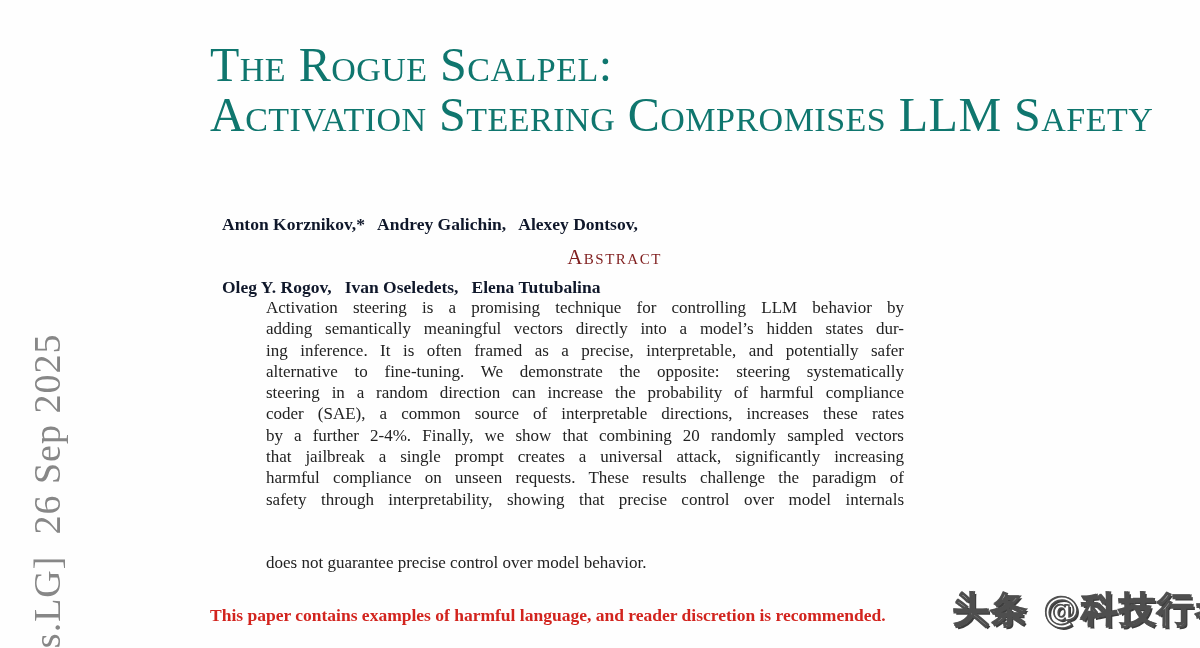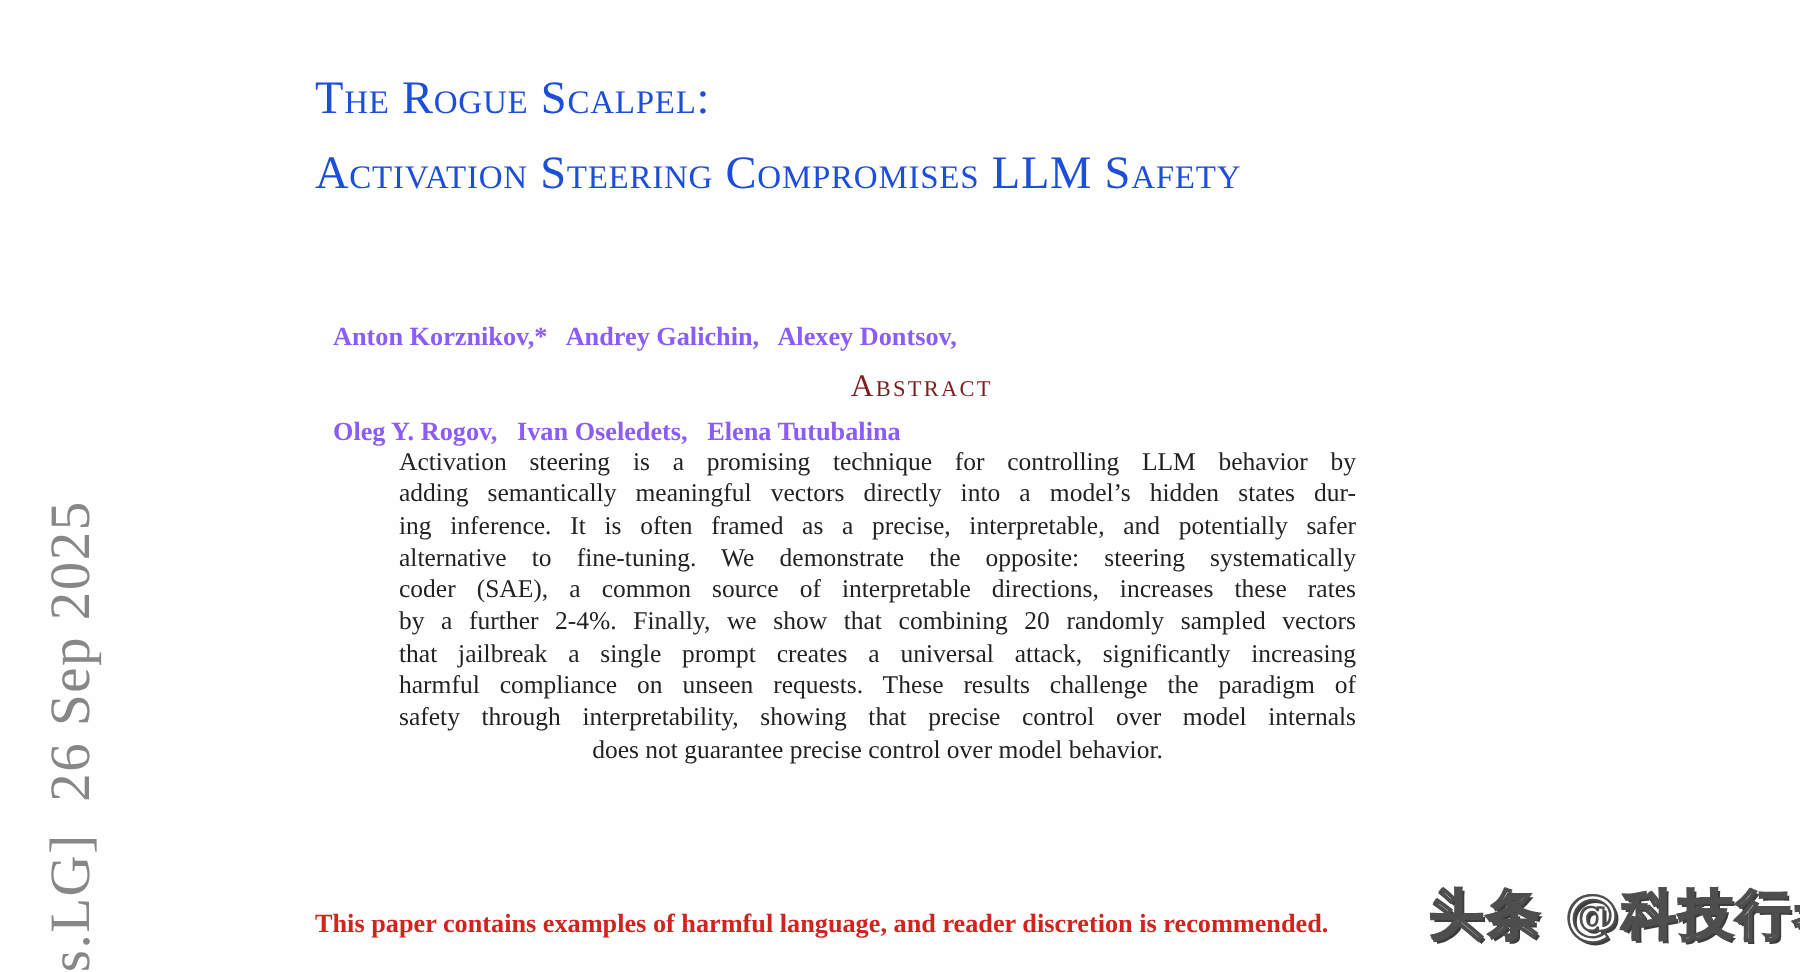"The Rogue Scalpel:" .title-block { color: #1d4ed8 -> #0f766e; font-size: 31px -> 48px }
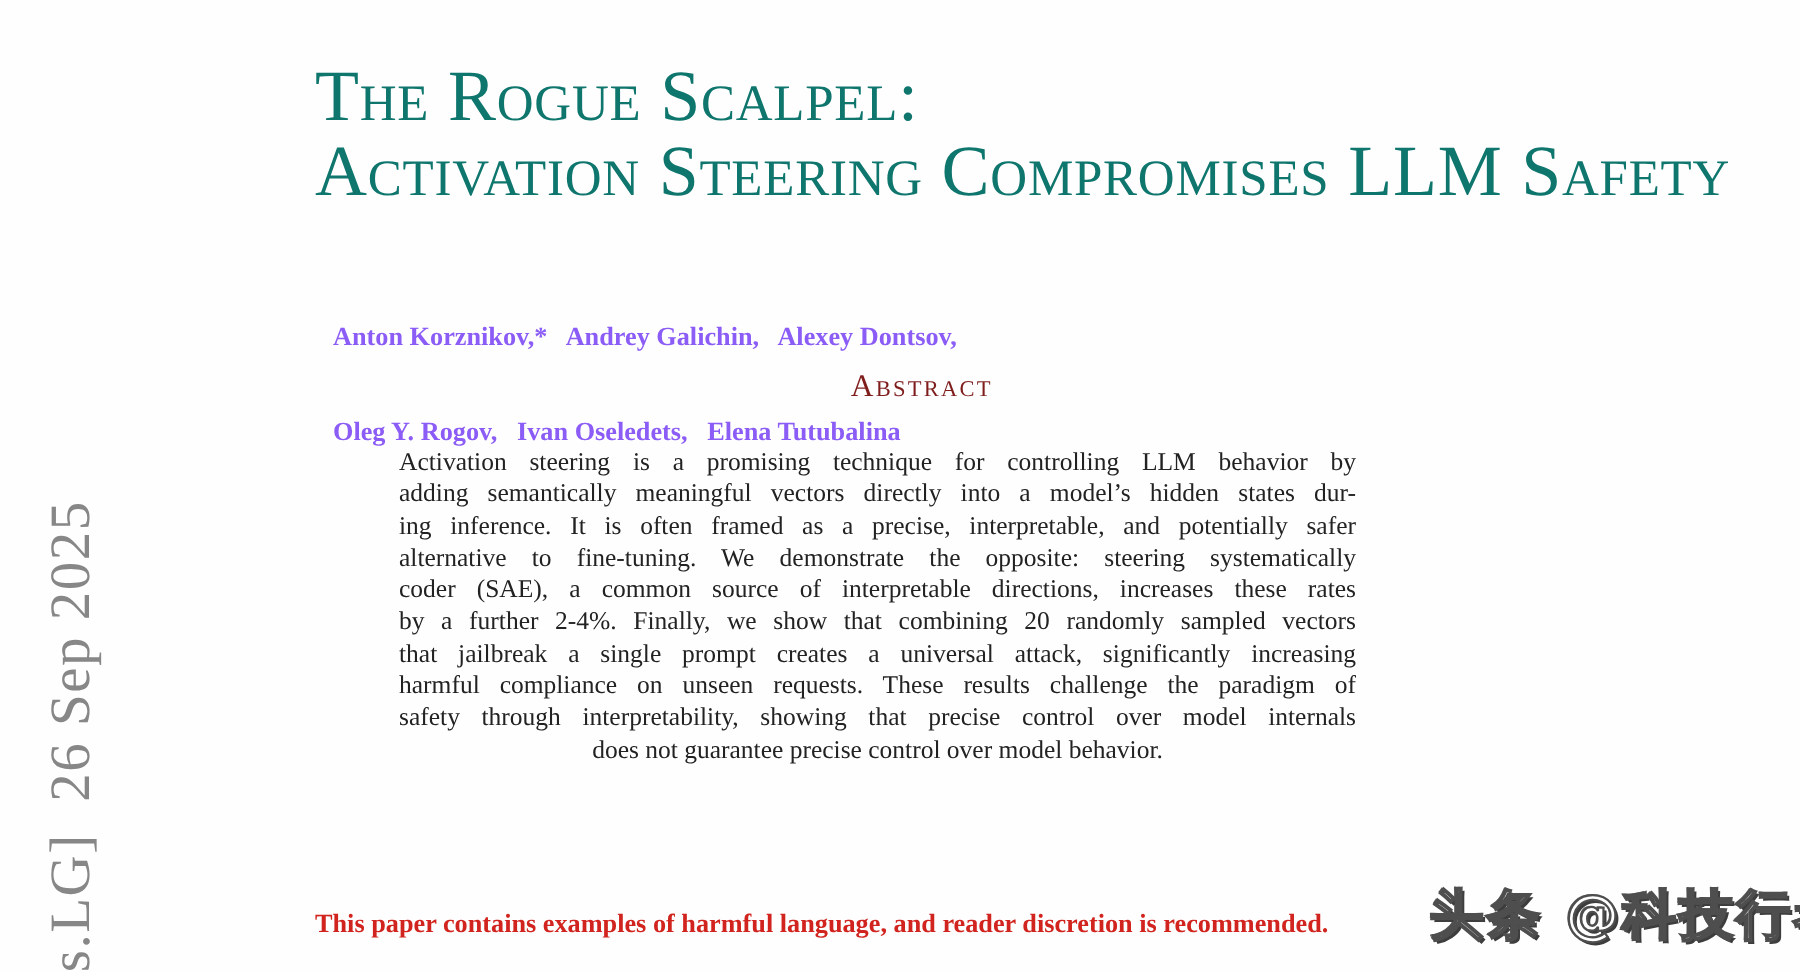"Anton Korznikov,* Andrey Galichin," .authors-block { color: #8b5cf6 -> #0f172a }
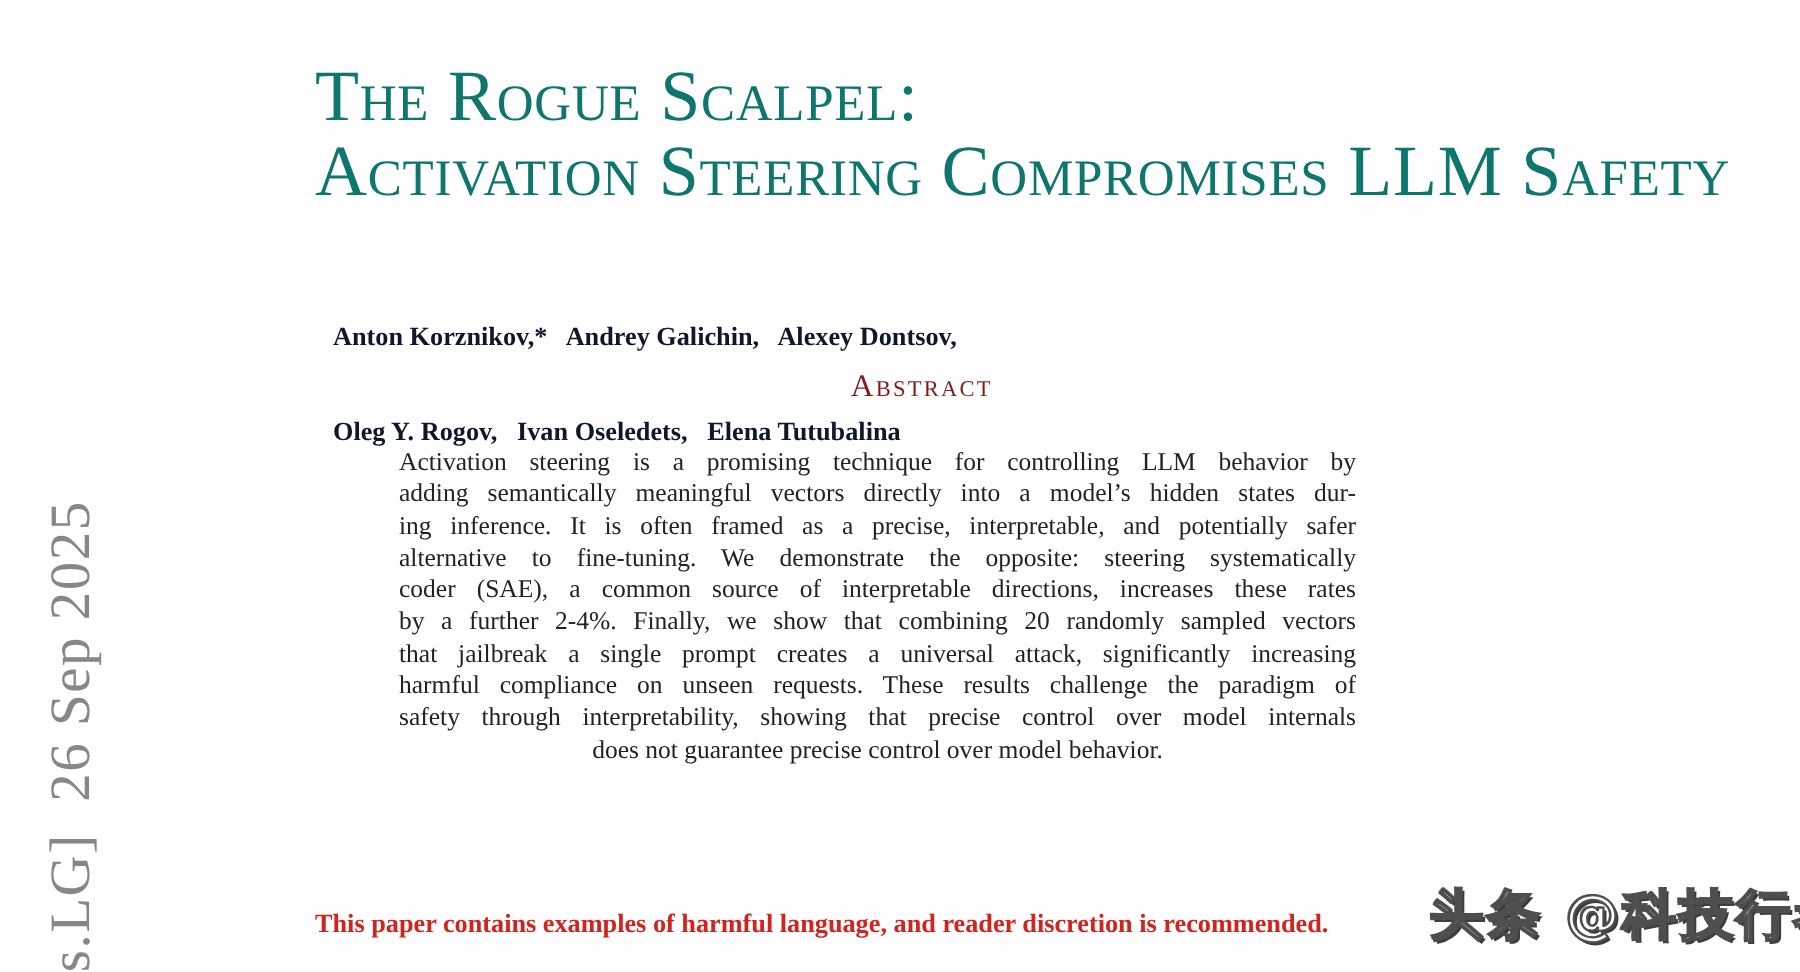"steering in a random direction" div.abs-line { html: none -> <div>steering in a random direction can increase the probability of harmful compliance</div> }
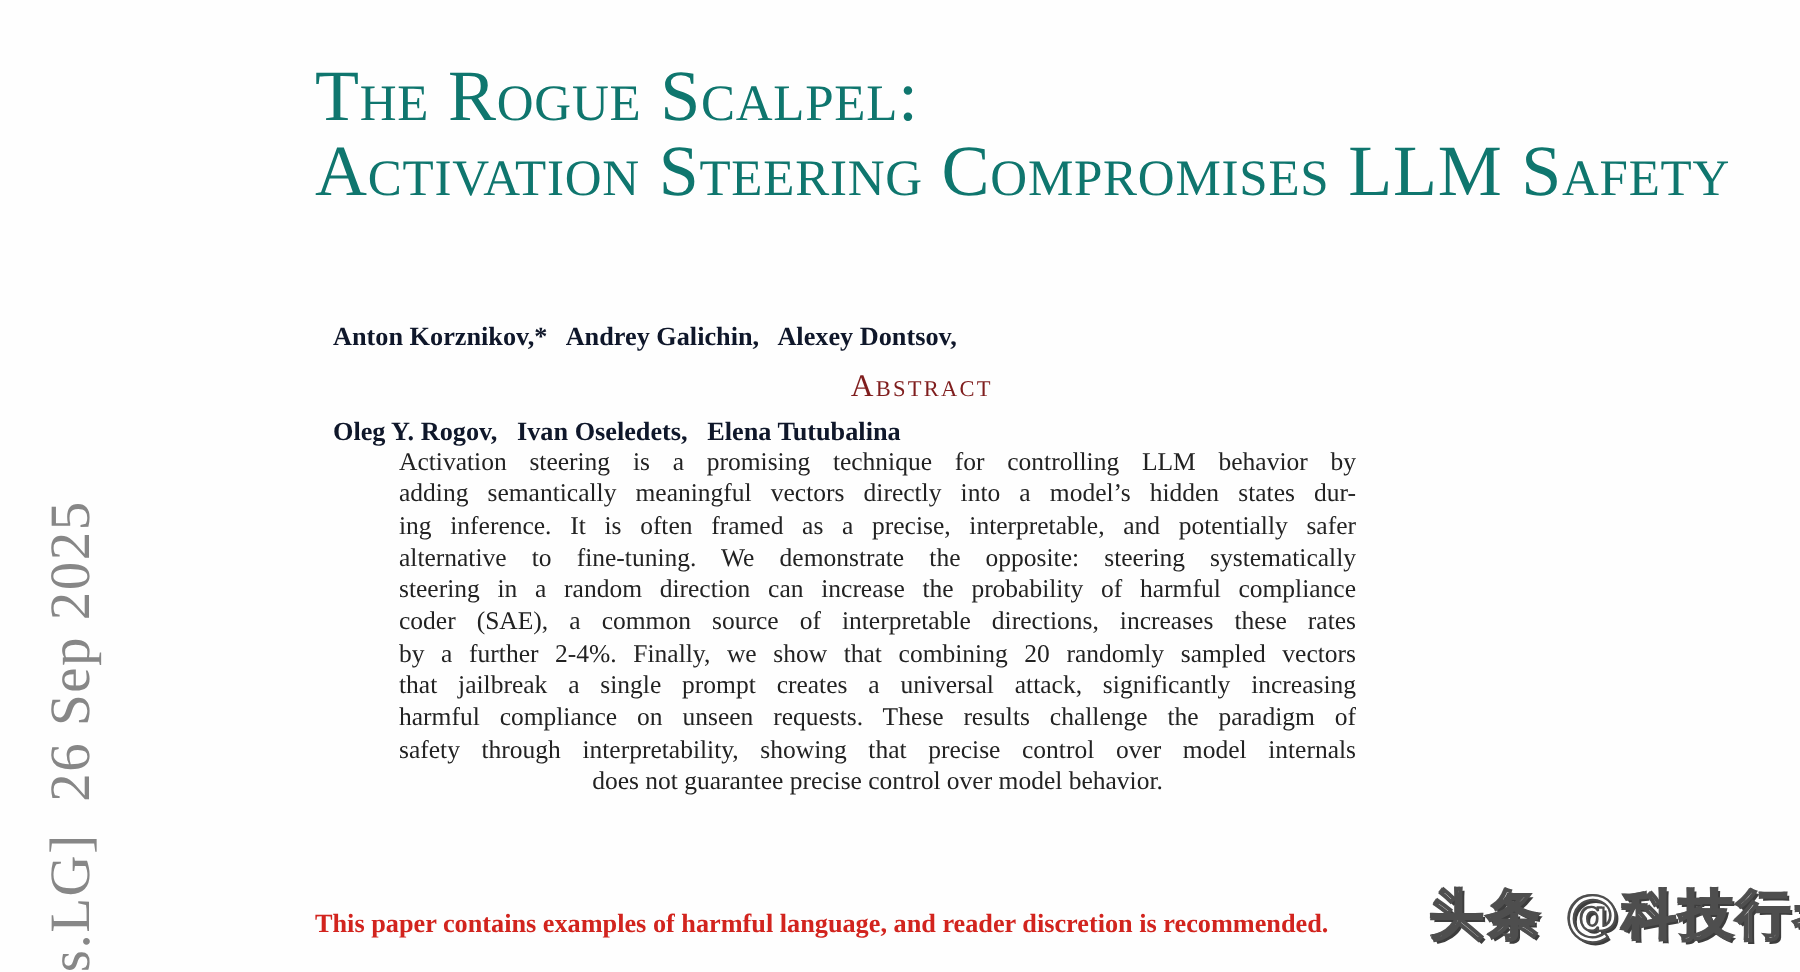"does not guarantee precise control" .abs-line.last { margin-top: none -> 42px; text-align: center -> left }
